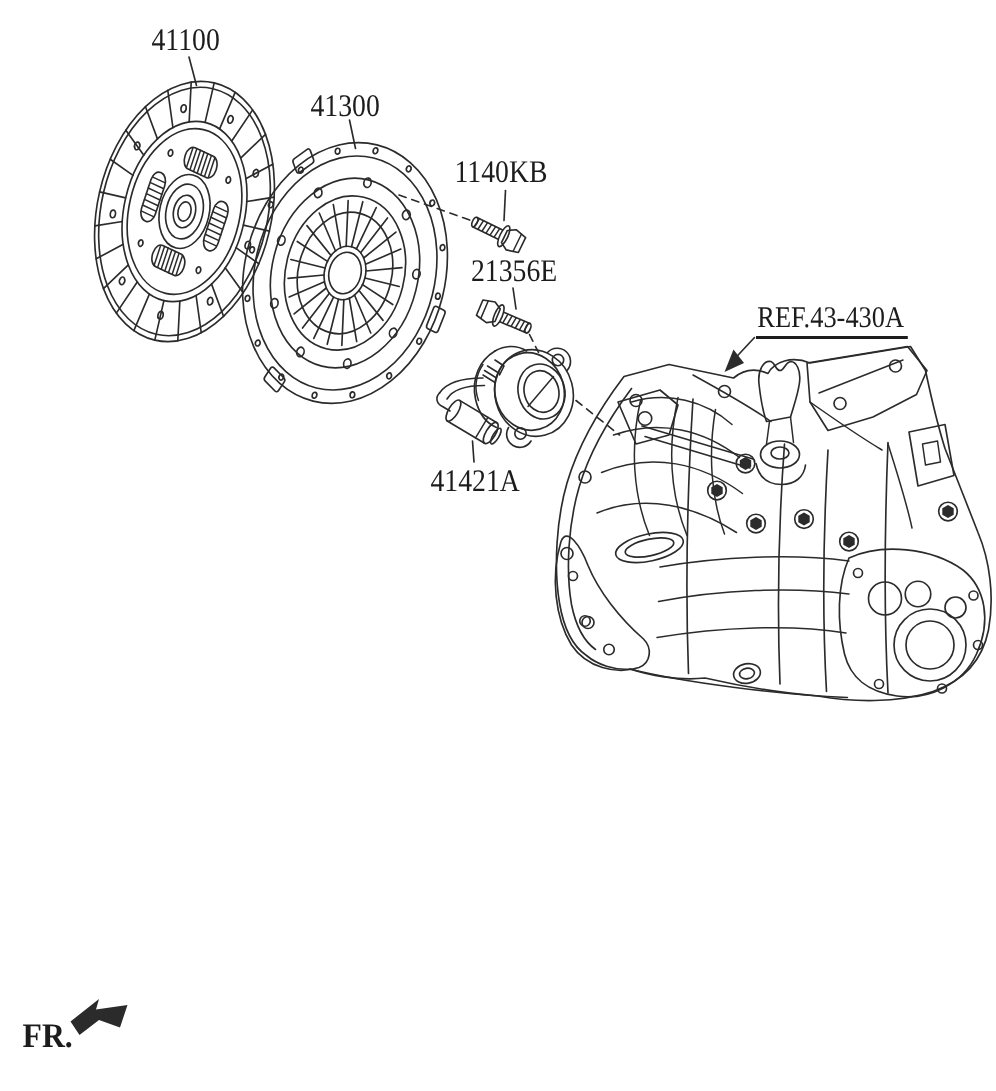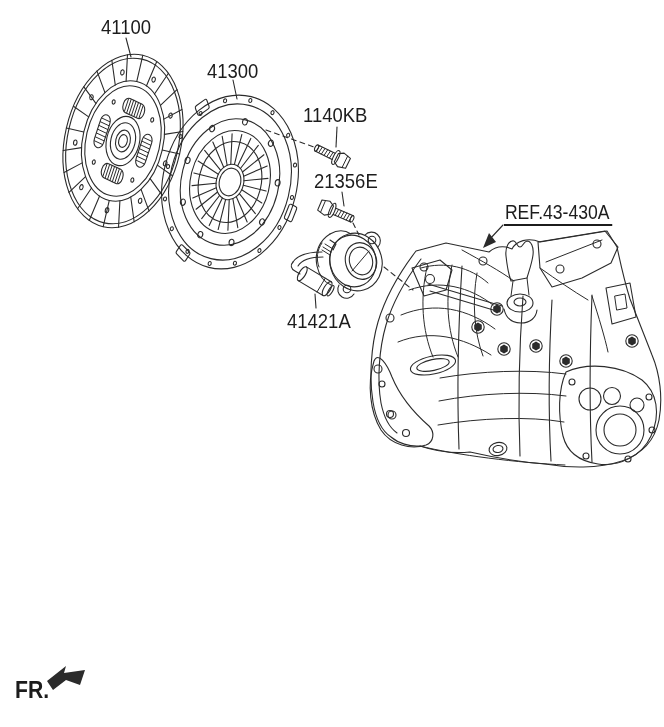"41100" .canvas { font-family: none -> Liberation Serif, serif }
